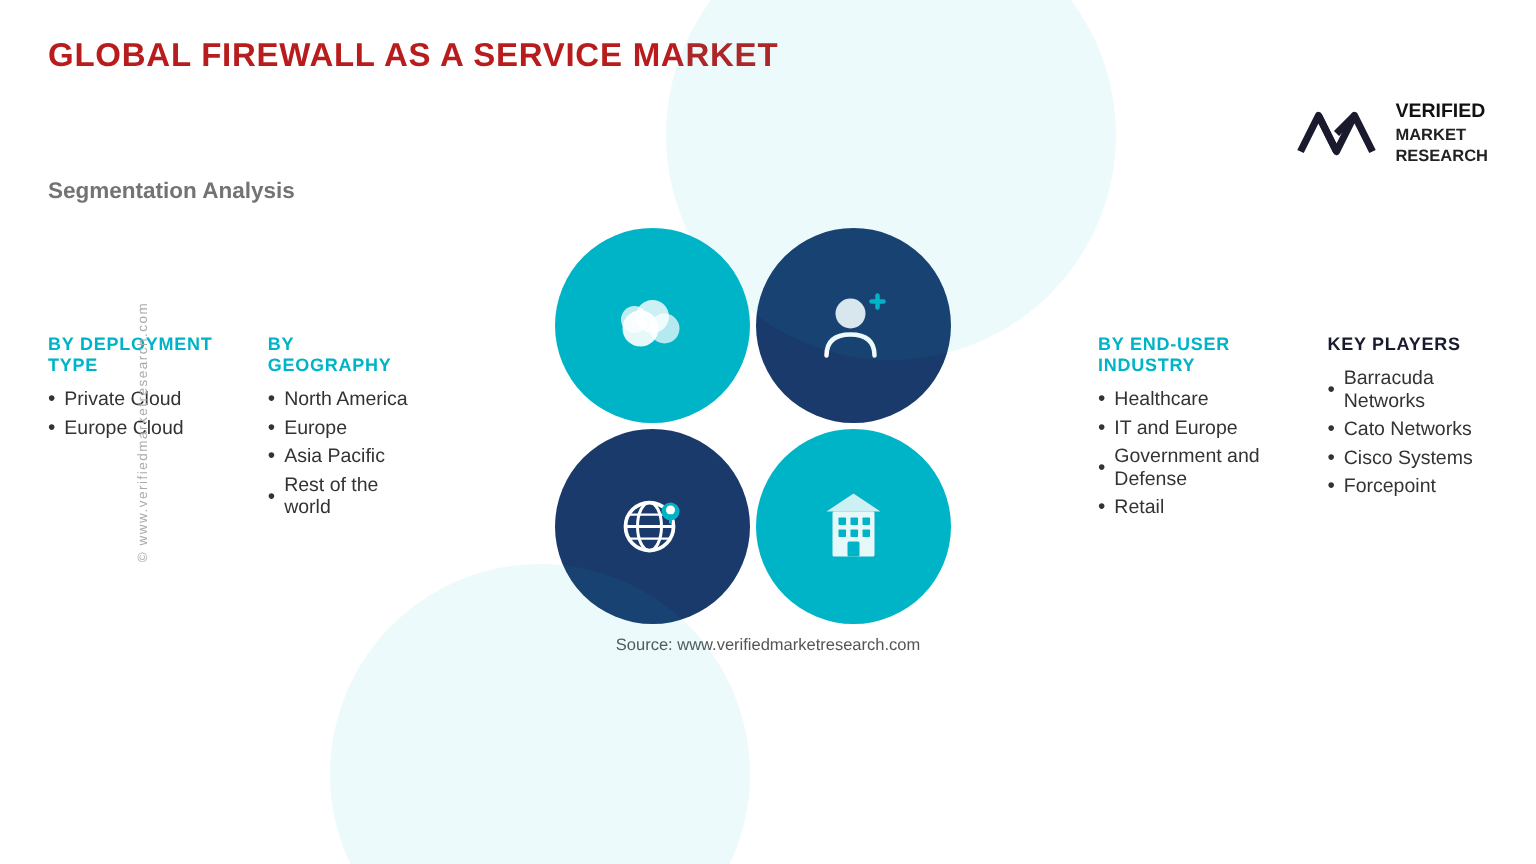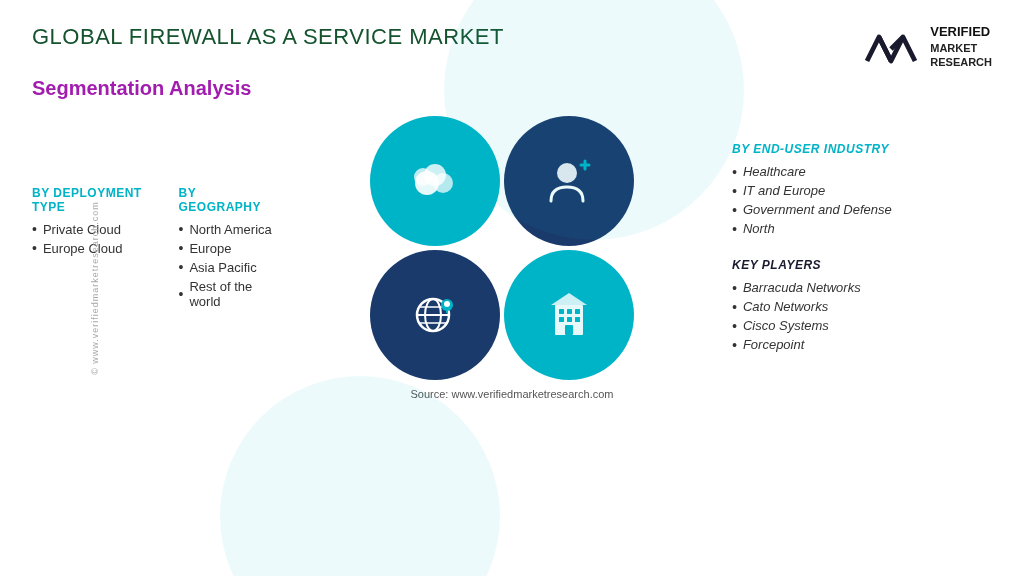"GLOBAL FIREWALL AS A SERVICE" .main-title { color: #14532d -> #b91c1c; font-weight: 400 -> 700 }
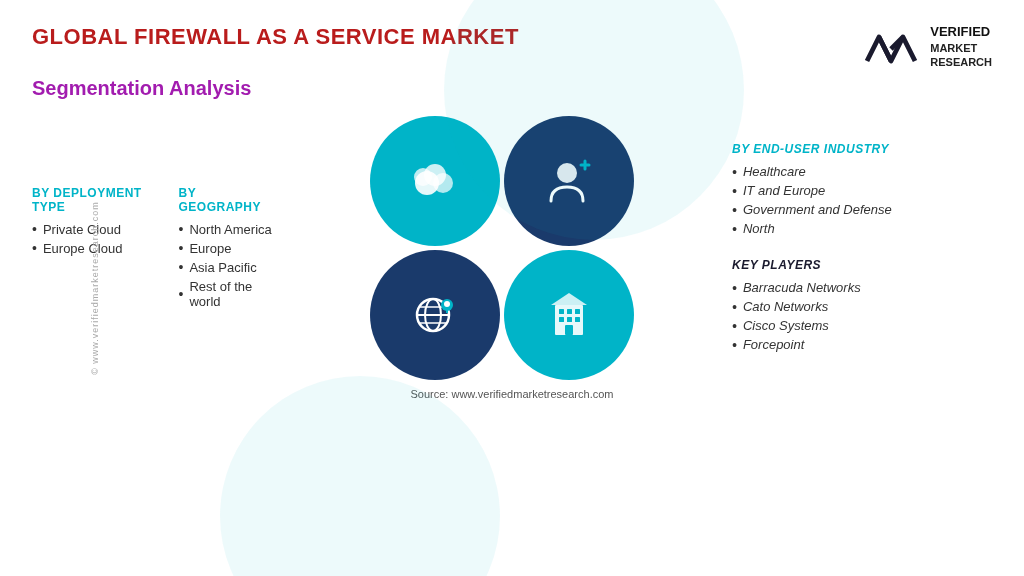"VERIFIED" .logo { align-items: flex-end -> center; margin-top: none -> 42px }
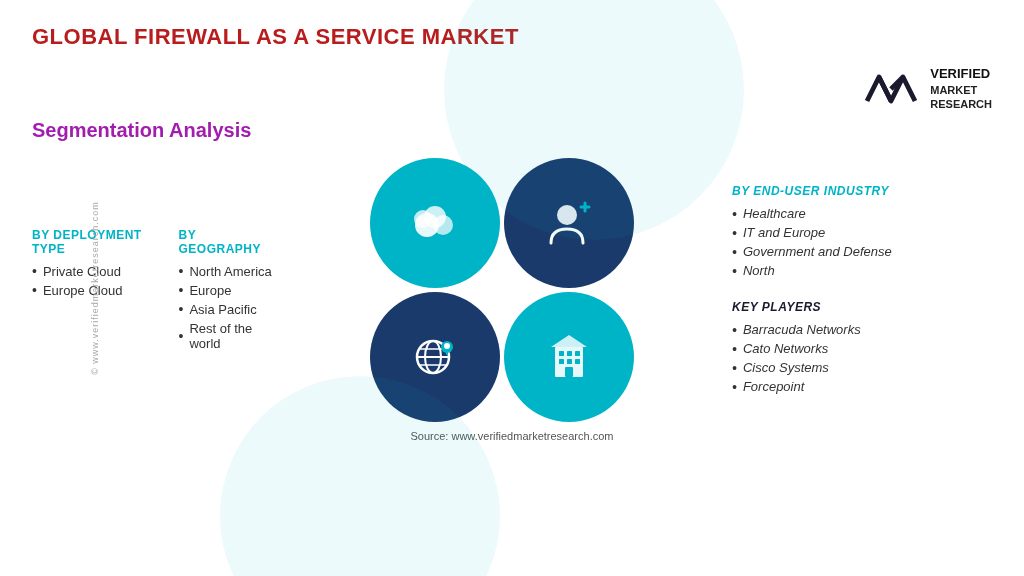"Segmentation Analysis" .subtitle { color: #a21caf -> #737373; font-size: 20px -> 15px }
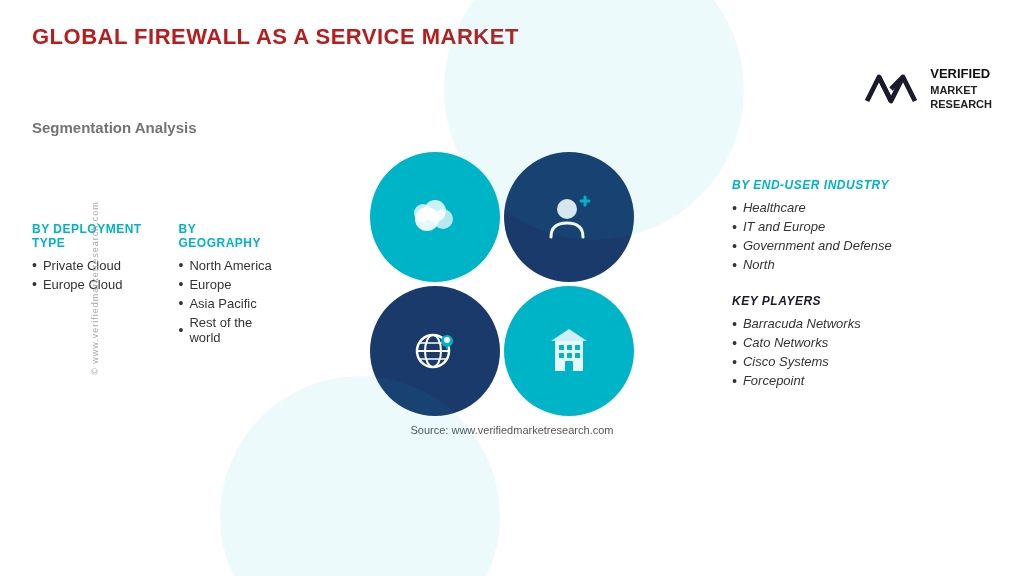"BY END-USER INDUSTRY" .right-panel { flex-direction: column -> row; font-style: italic -> none }
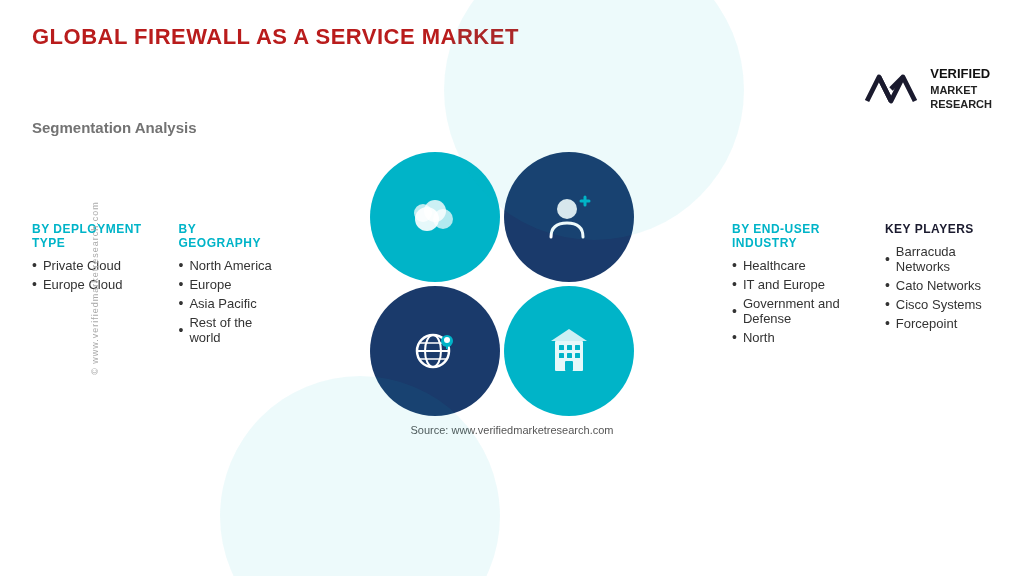"North" li { text: North -> Retail }
